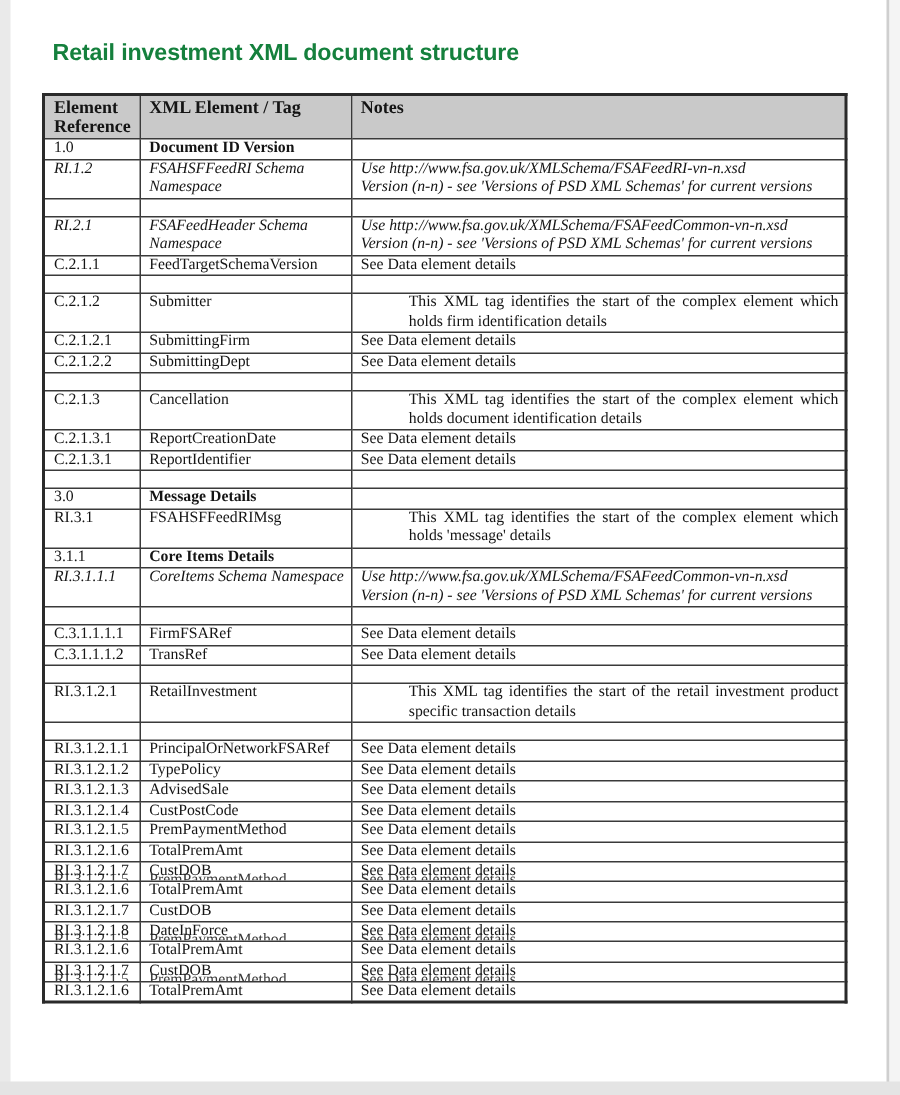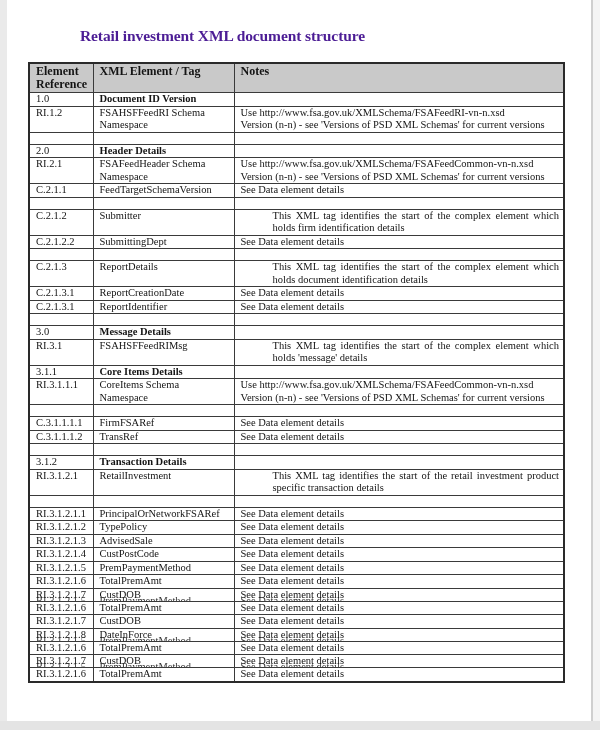"Retail investment XML document structure" .page-title { color: #4c1d95 -> #15803d; font-family: Liberation Serif, serif -> Liberation Sans, sans-serif; margin-left: 45px -> none }
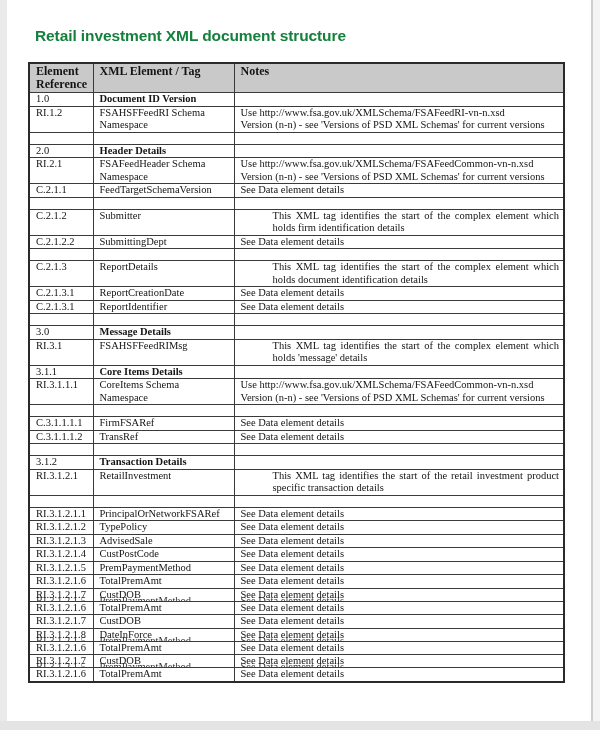"RI.1.2" tr.r-double td { font-style: none -> italic }
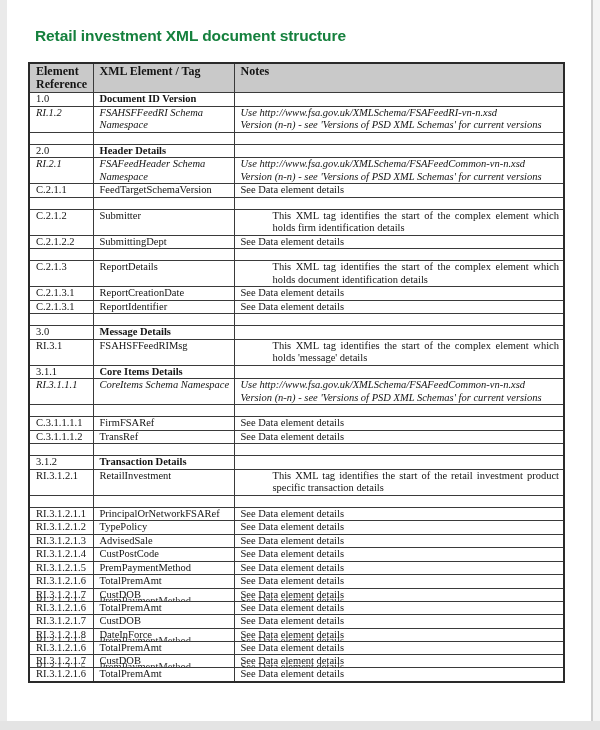"2.0" tr.r-group { html: <tr> <td>2.0</td> <td><span>Header Details</span></td> <td></td> </tr> -> none }
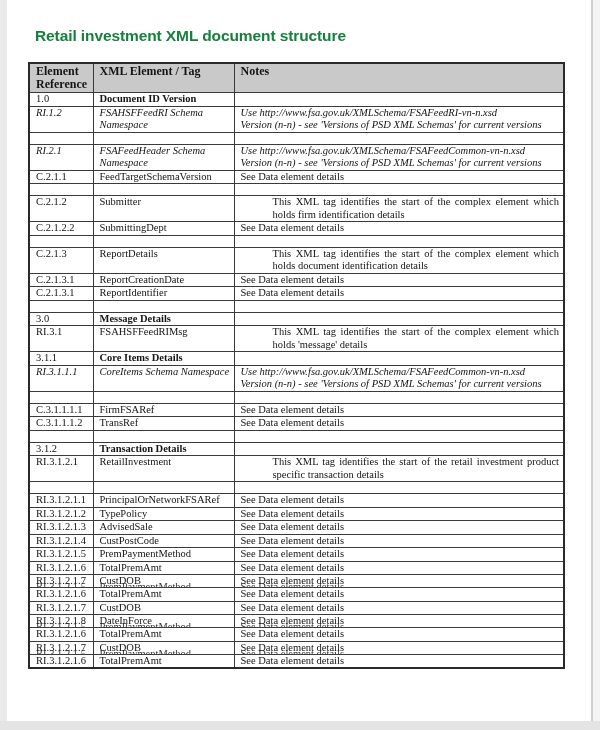"C.2.1.2.1" tr.r-data { html: none -> <tr> <td>C.2.1.2.1</td> <td>SubmittingFirm</td> <td>See Data element details</td> </tr> }
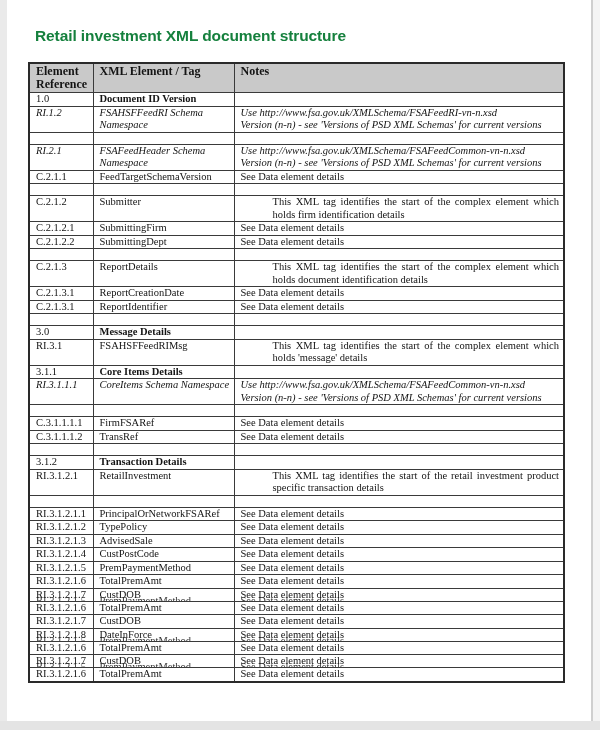"ReportDetails" td { text: ReportDetails -> Cancellation }
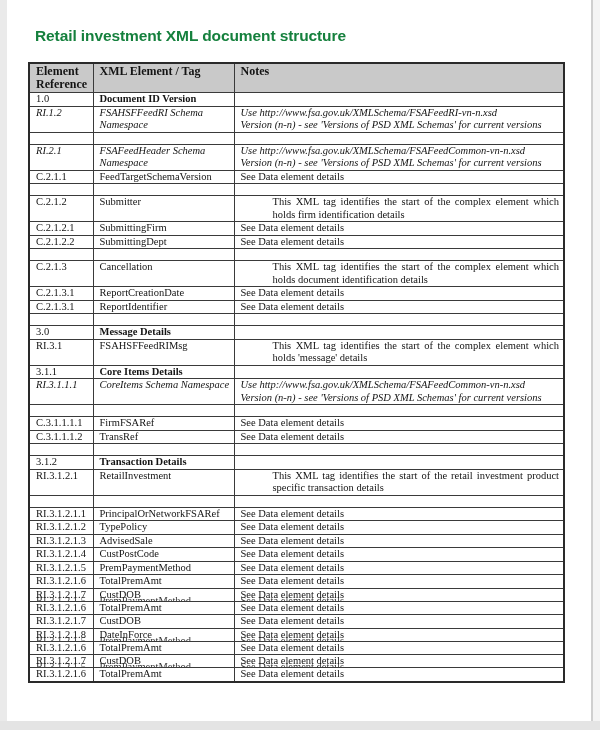"3.1.2" tr.r-group { html: <tr> <td>3.1.2</td> <td><span>Transaction Details</span></td> <td></td> </tr> -> none }
